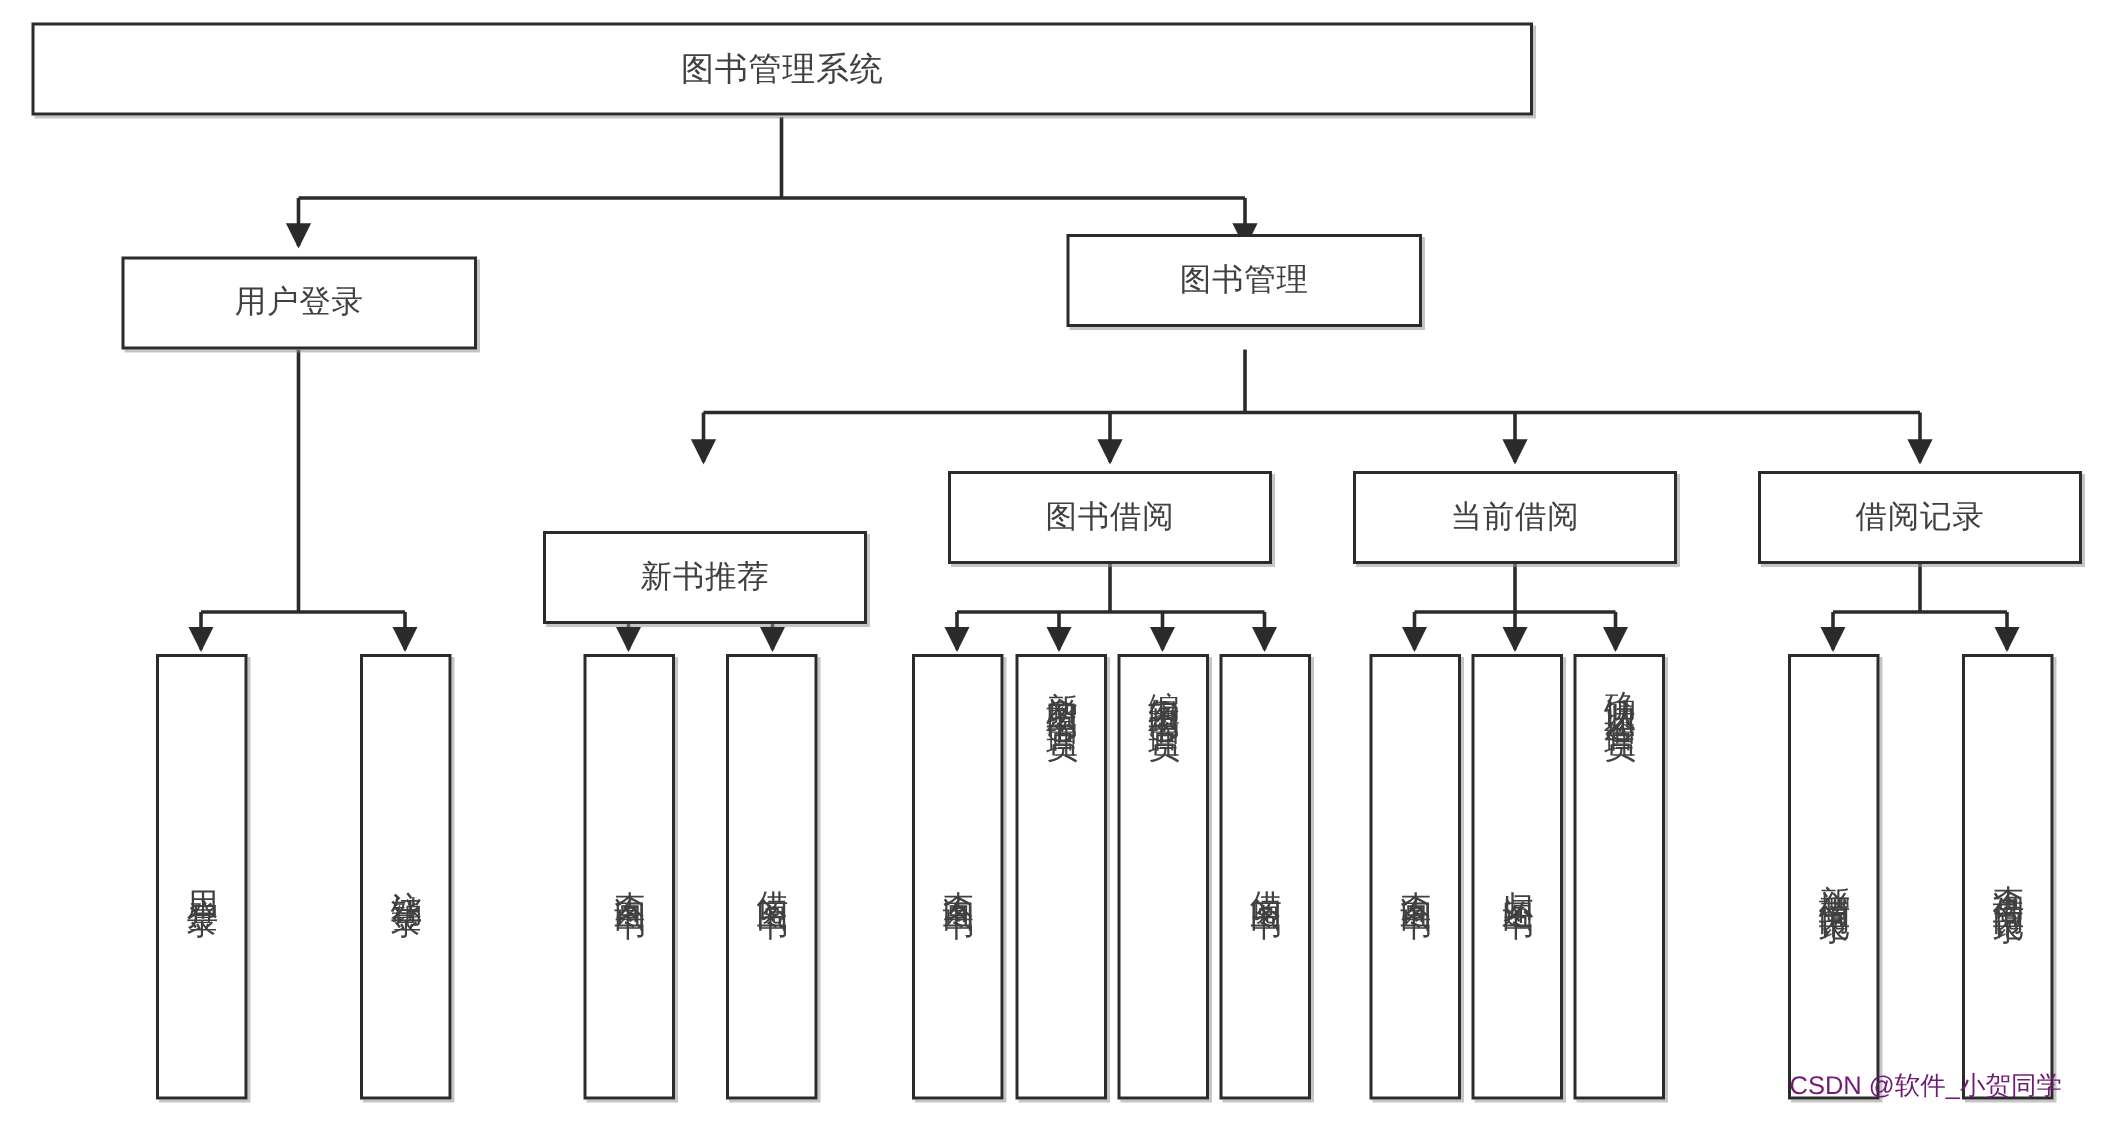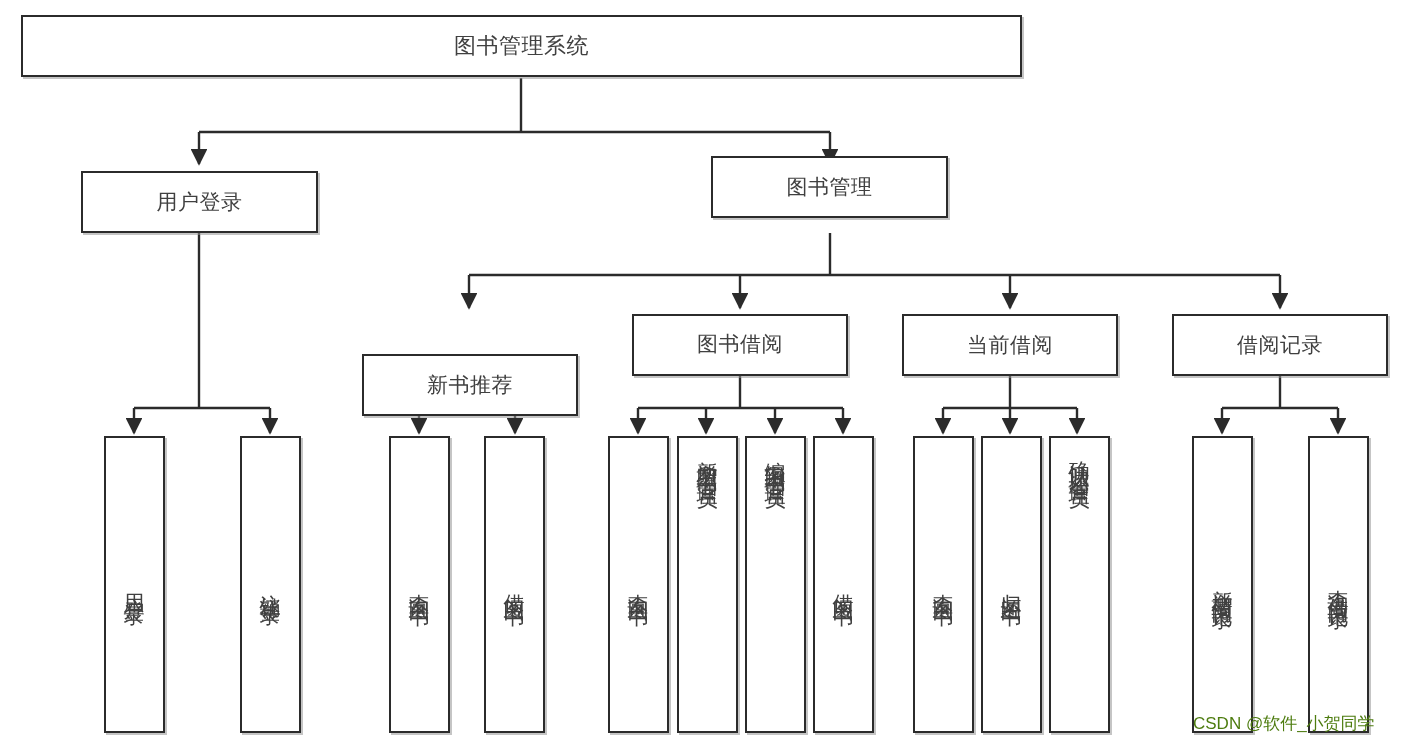"CSDN @软件_小贺同学" .watermark { color: #4d7c0f -> #701a75 }
